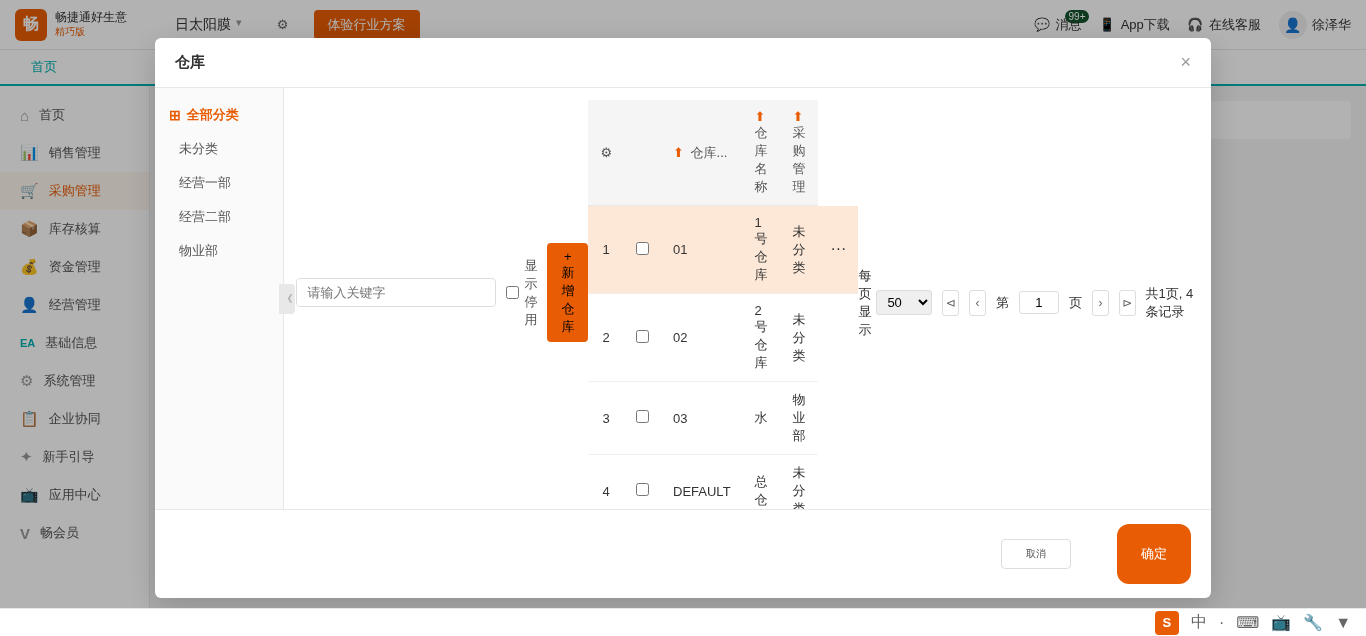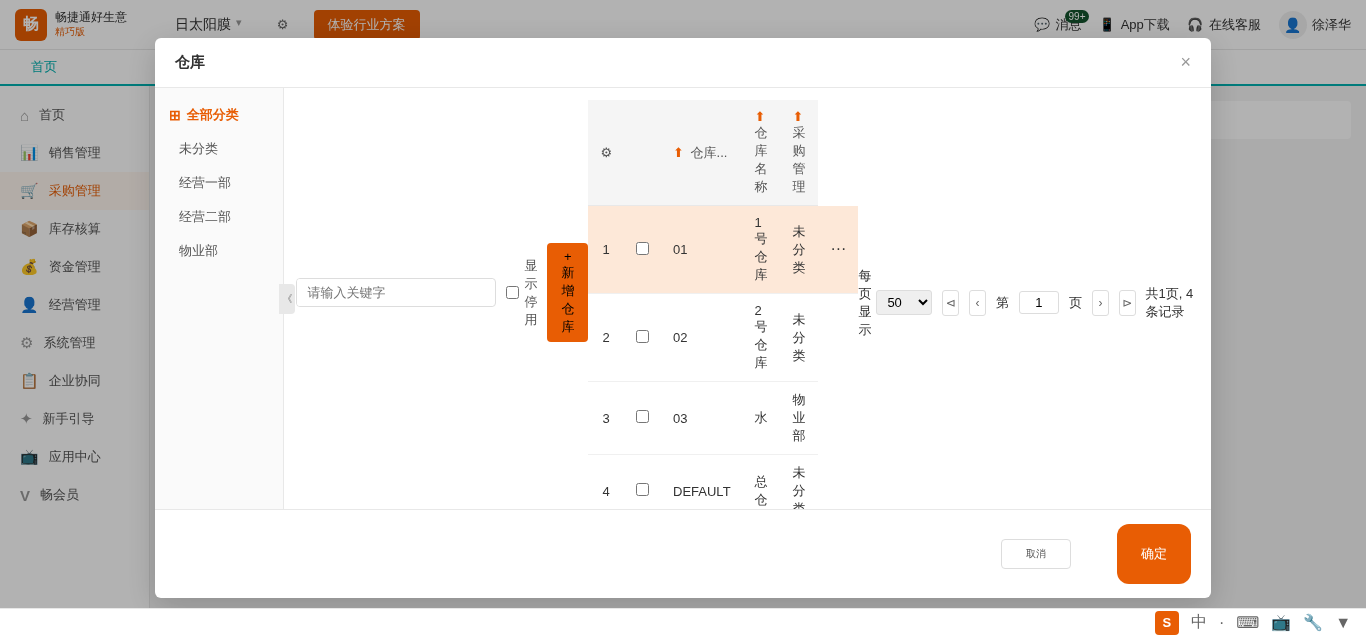"EA" div.sidebar-item { html: none -> <div> <span>EA</span> <span>基础信息</span> </div> }
